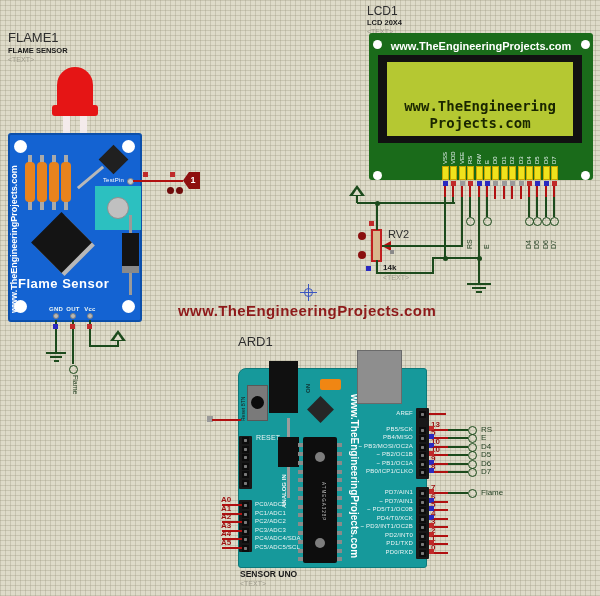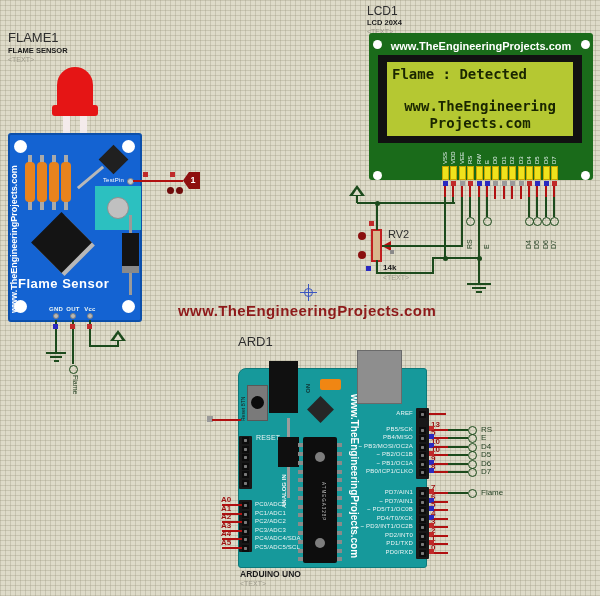"Flame : Detected" div.abs { html: <div>Flame : Detected</div> -> none }
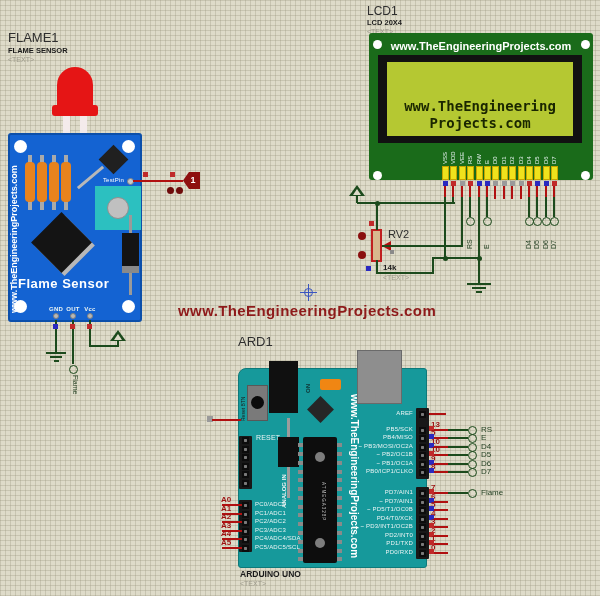"ARDUINO UNO" div.abs { text: ARDUINO -> SENSOR }
